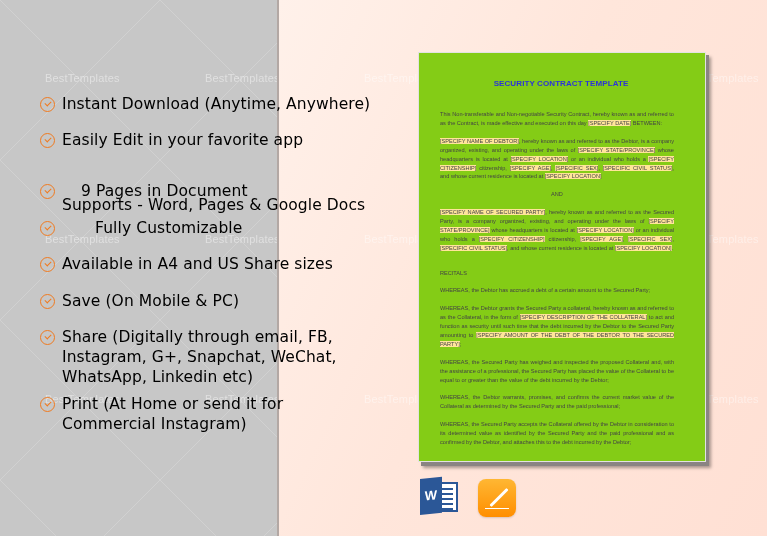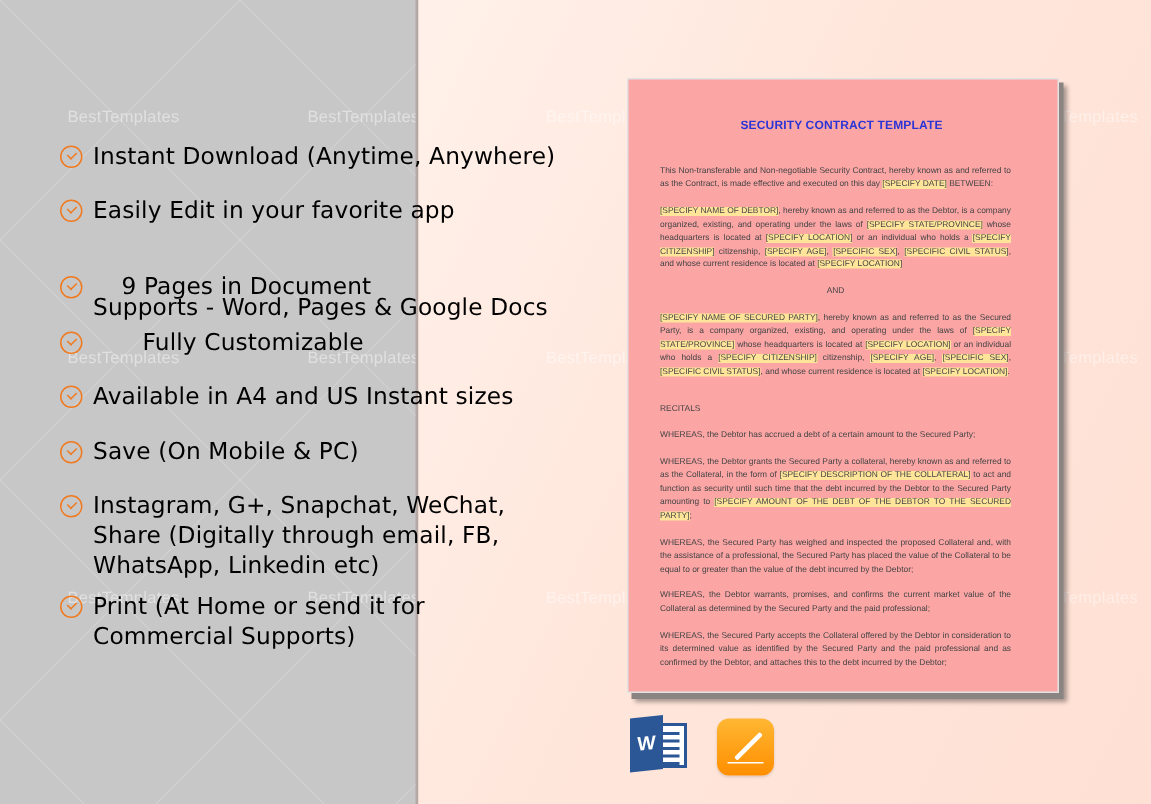"SECURITY CONTRACT TEMPLATE" .doc { background: #fca5a5 -> #84cc16 }
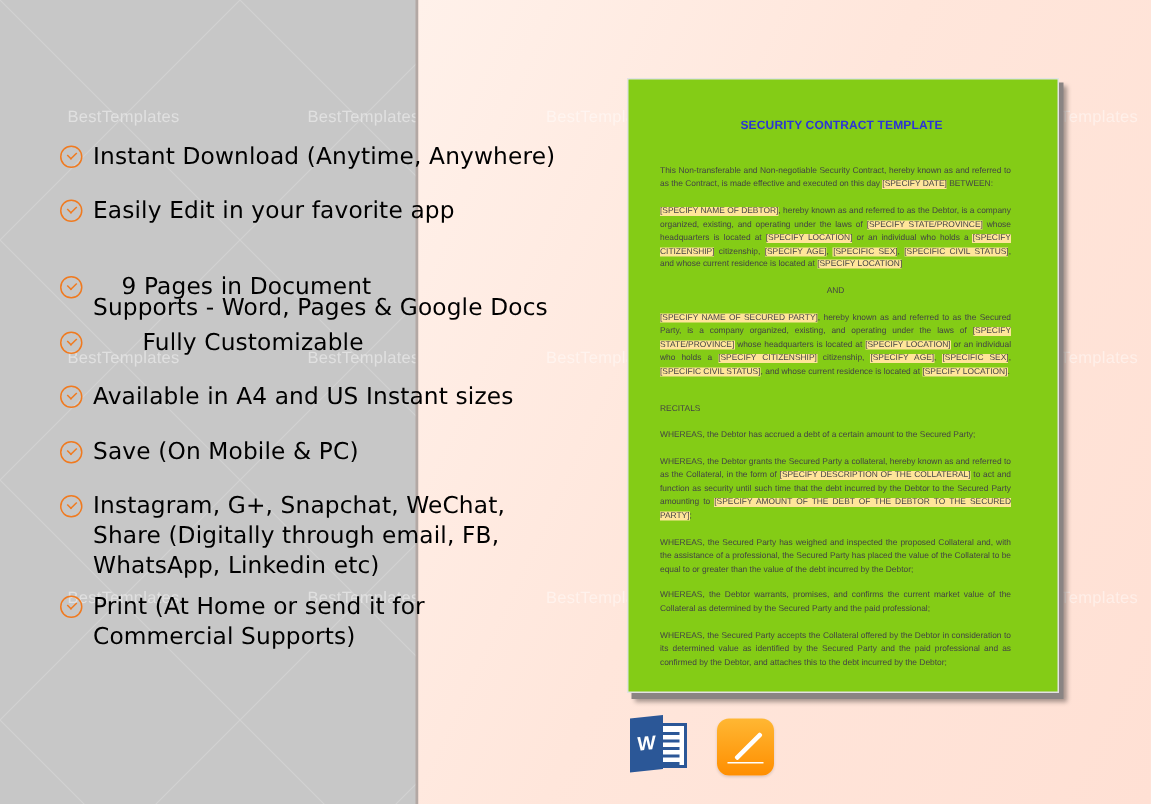"Available in A4 and US" span.feature-text { text: Instant -> Share }
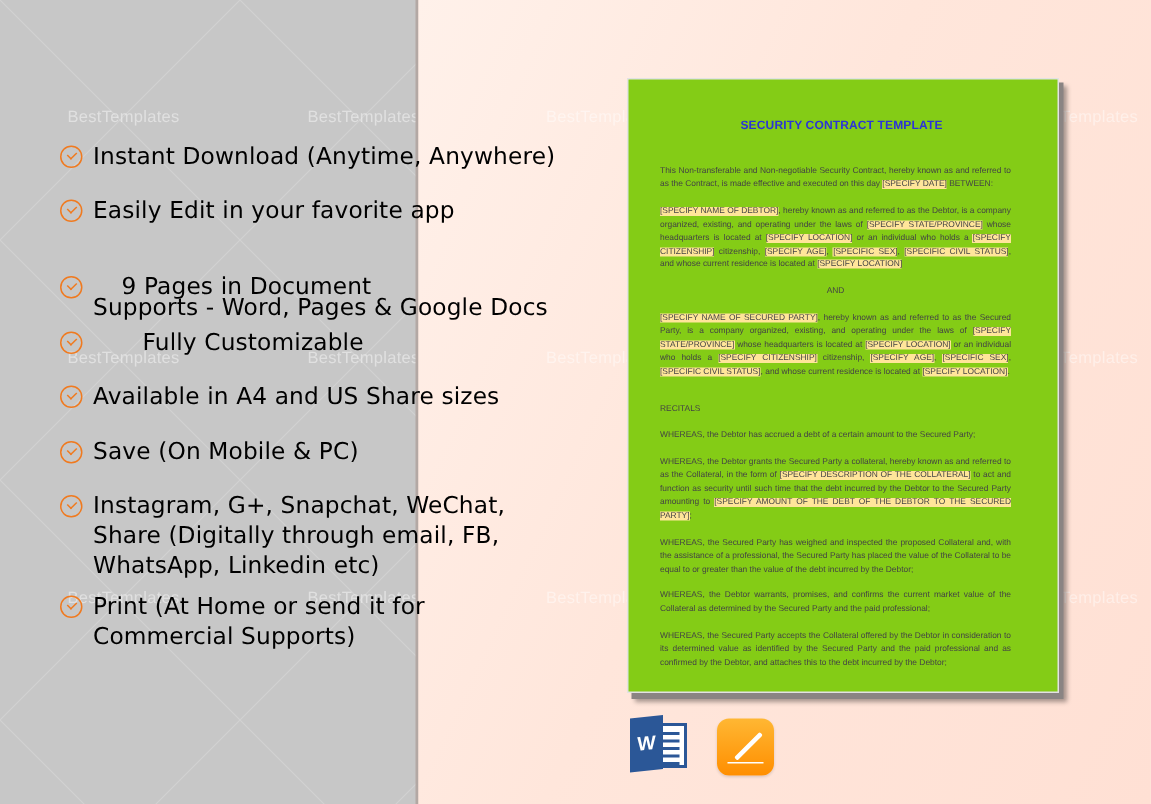"Instagram, G+, Snapchat, WeChat," span.feature-text { order: before "Share (Digitally through email, FB," -> after "Share (Digitally through email, FB," }
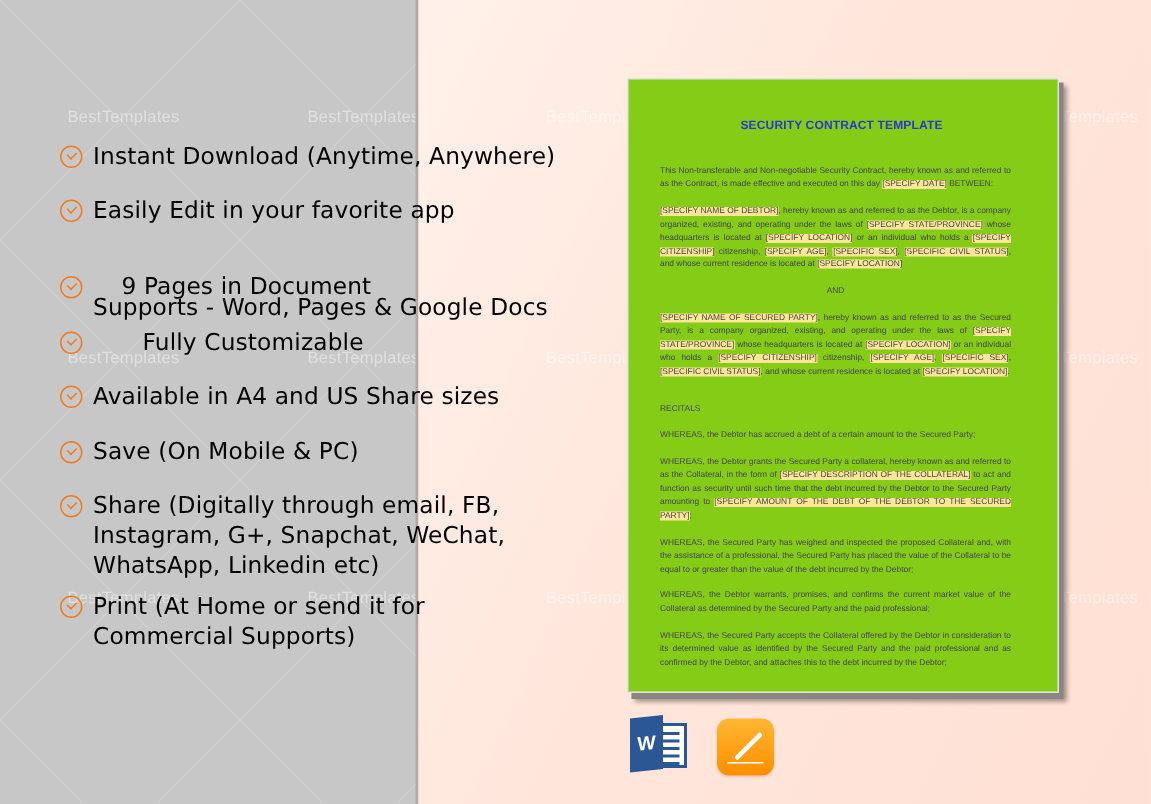"Commercial Supports)" span.feature-text { text: Supports -> Instagram }
